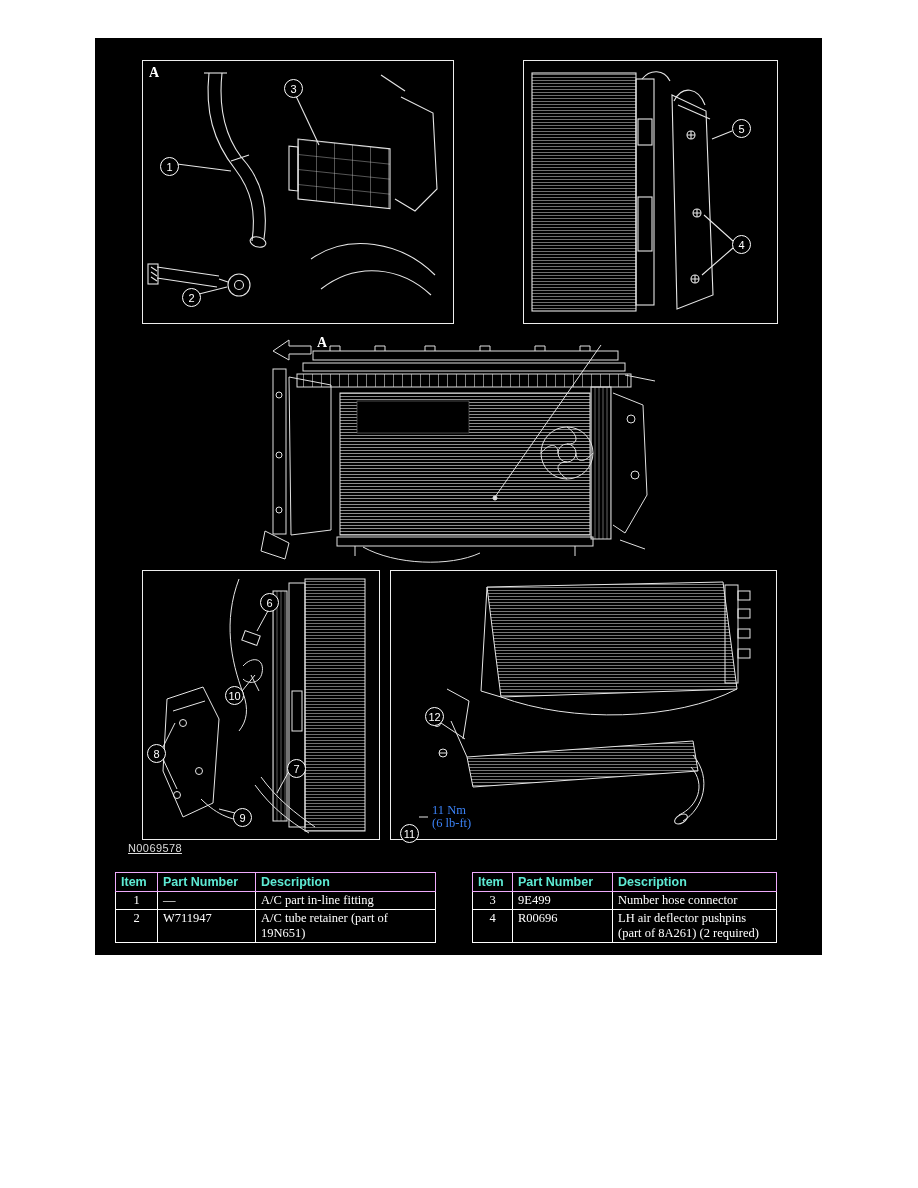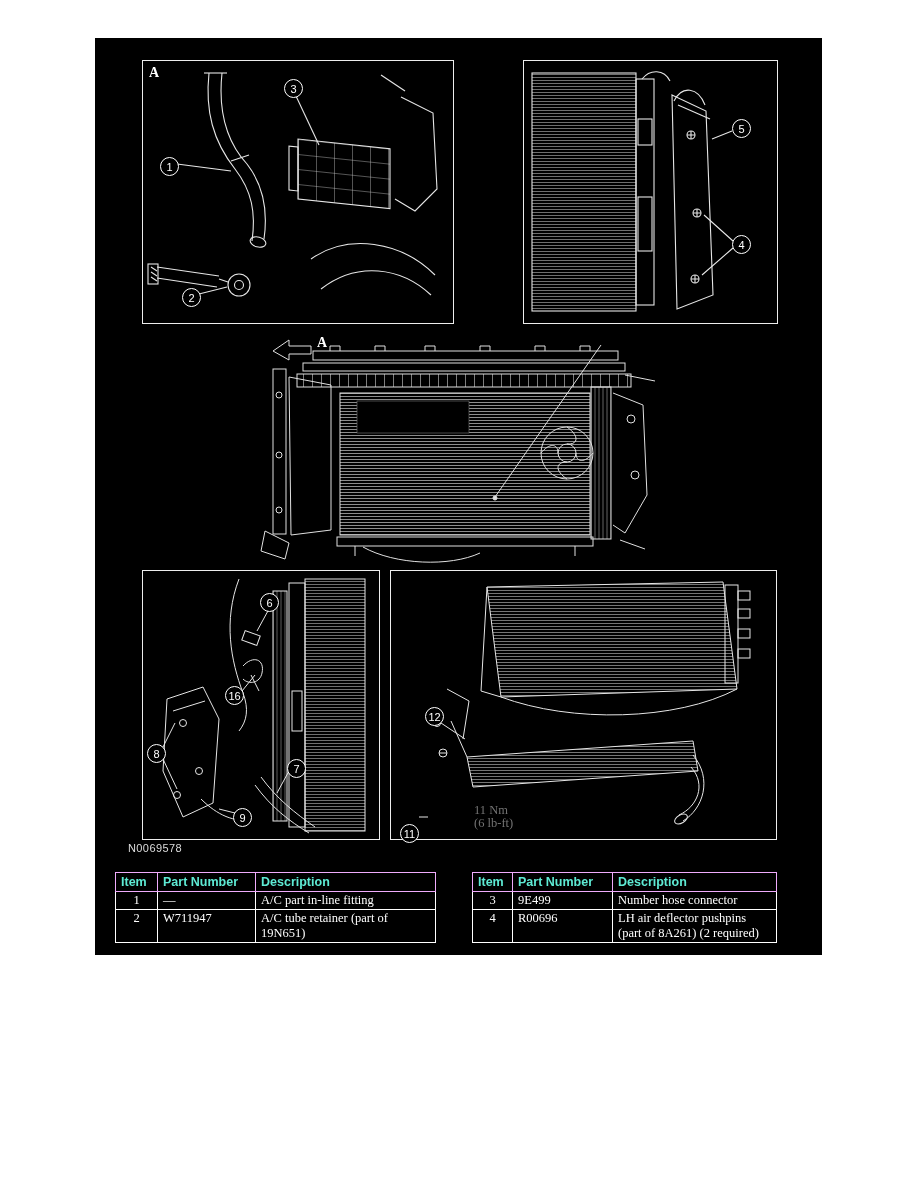"16" div.co { text: 16 -> 10 }
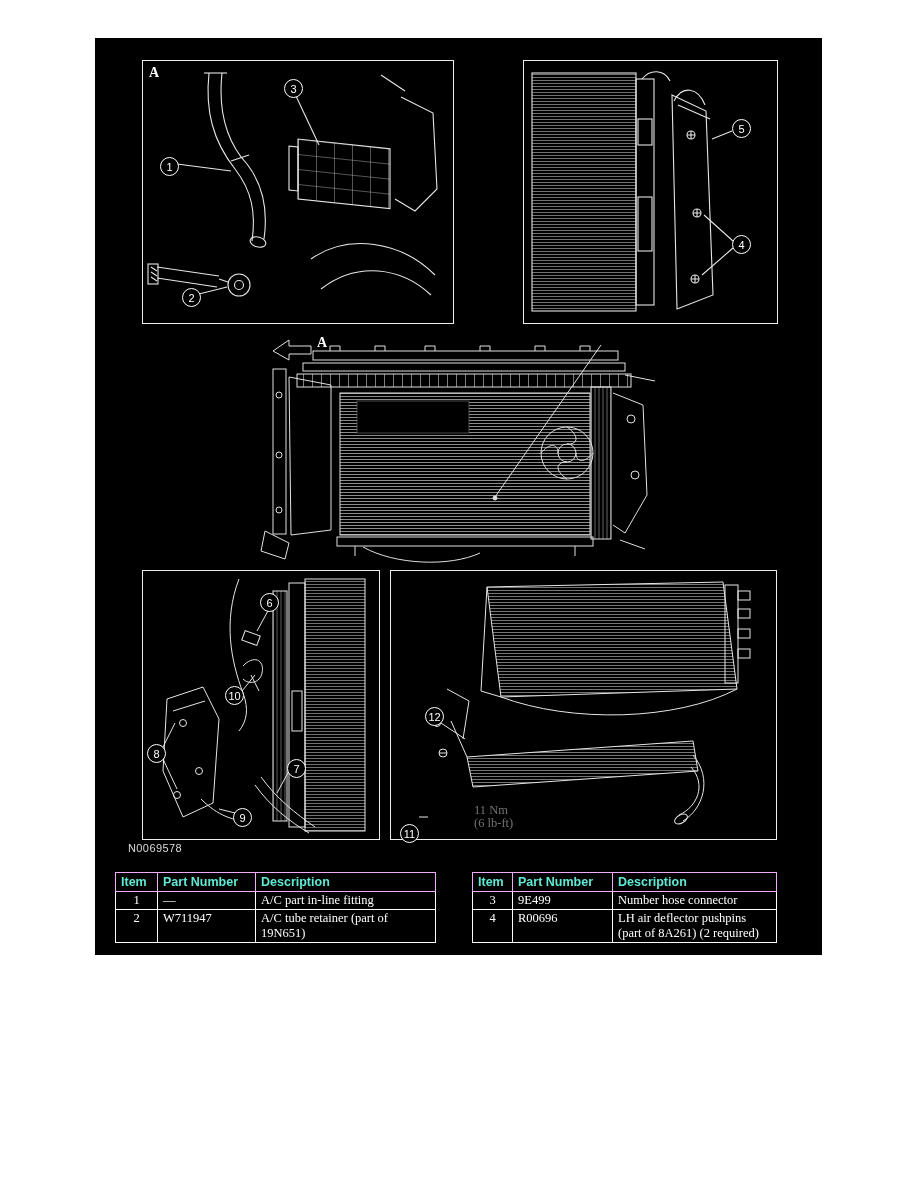"11 Nm" .torque { color: #737373 -> #3b82f6; margin-left: 42px -> none }
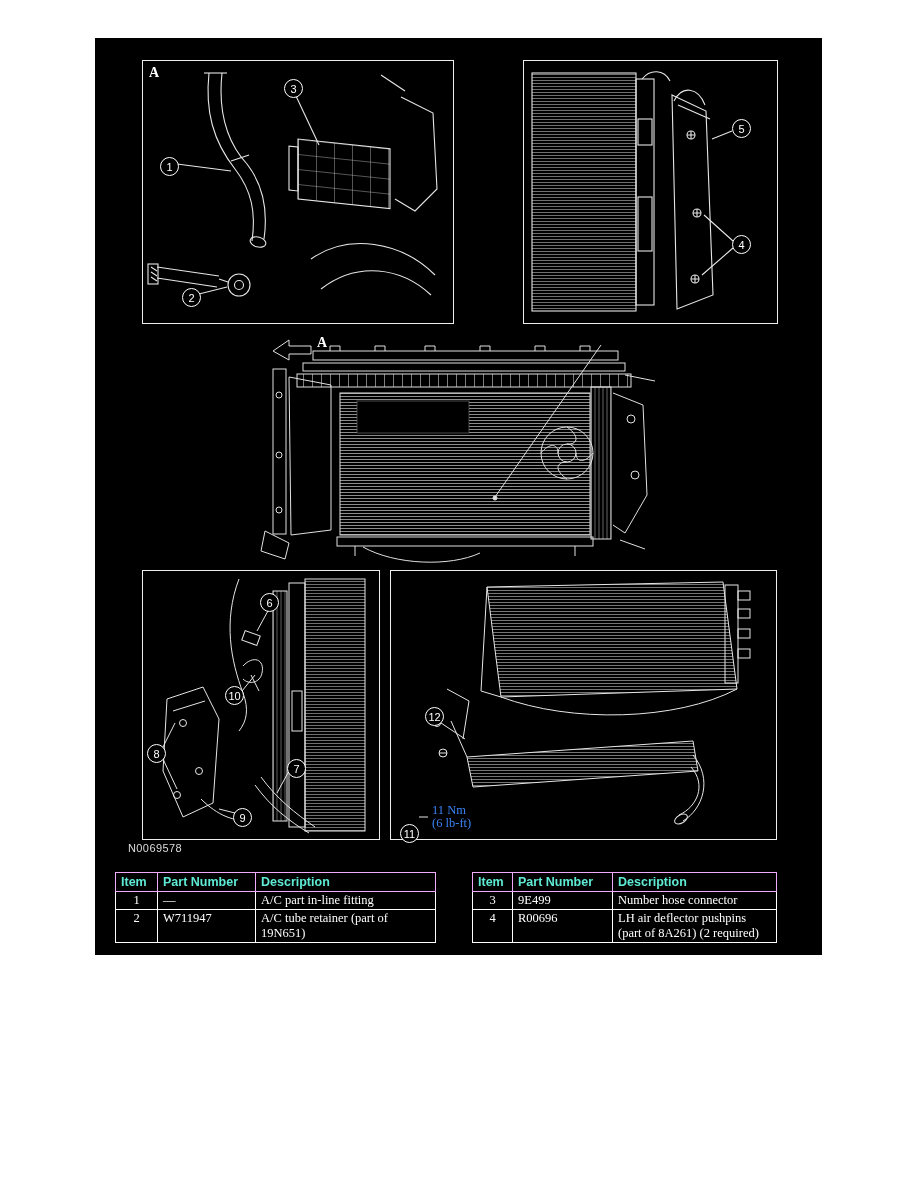"N0069578" .fig { text-decoration: none -> underline }
